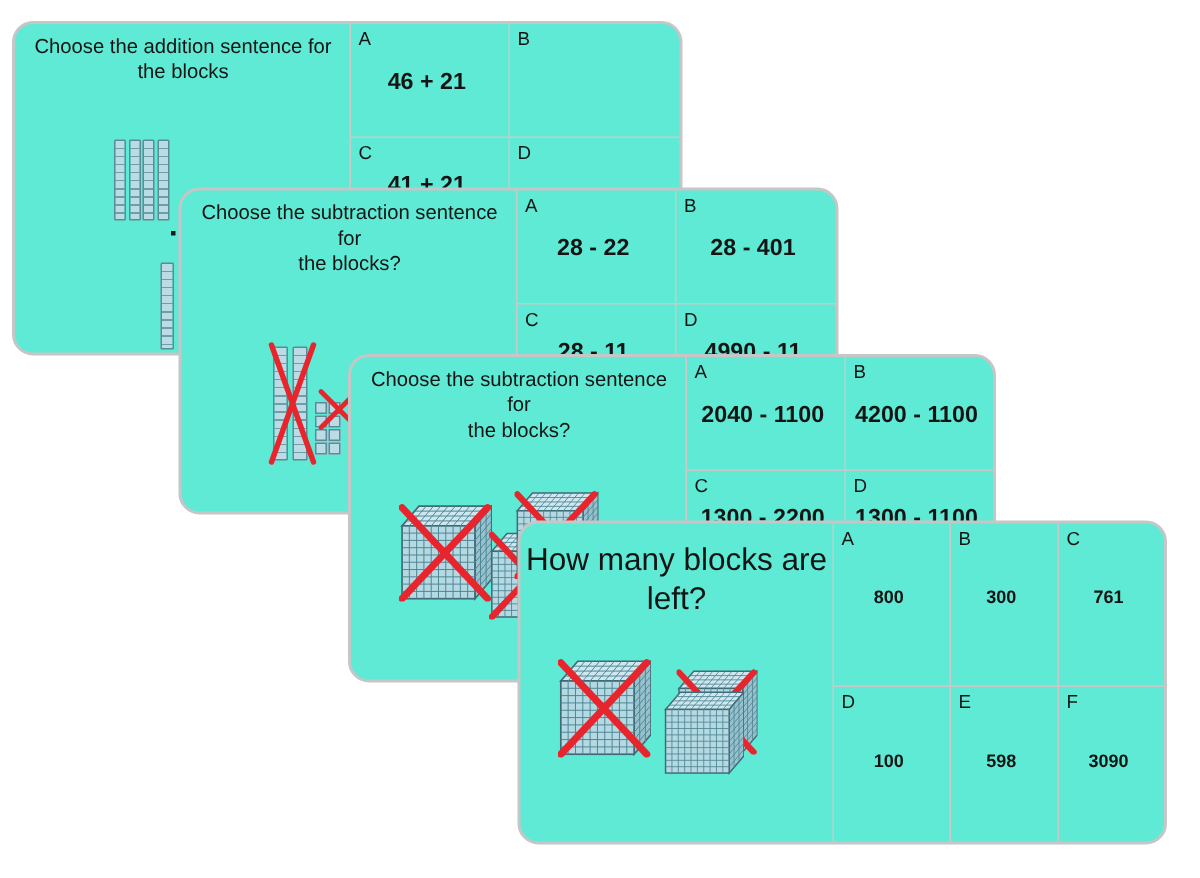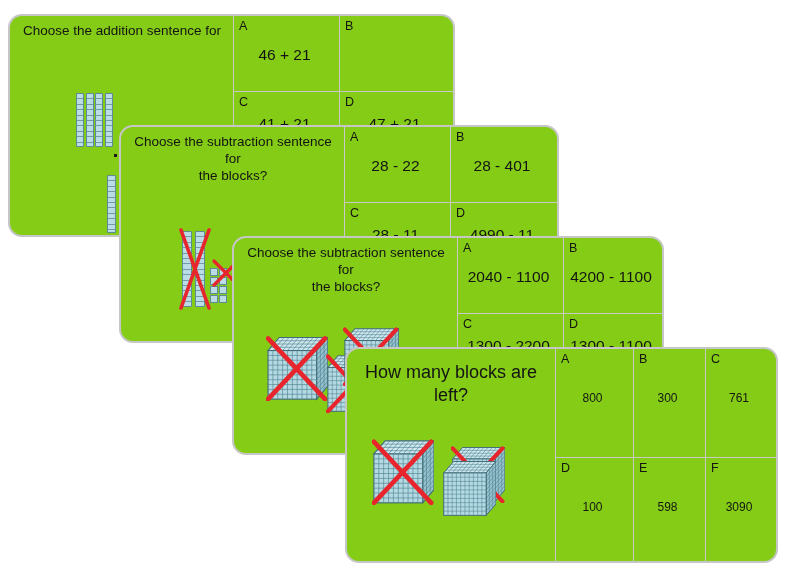"Choose the addition sentence for" .card { background: #84cc16 -> #5eead4 }
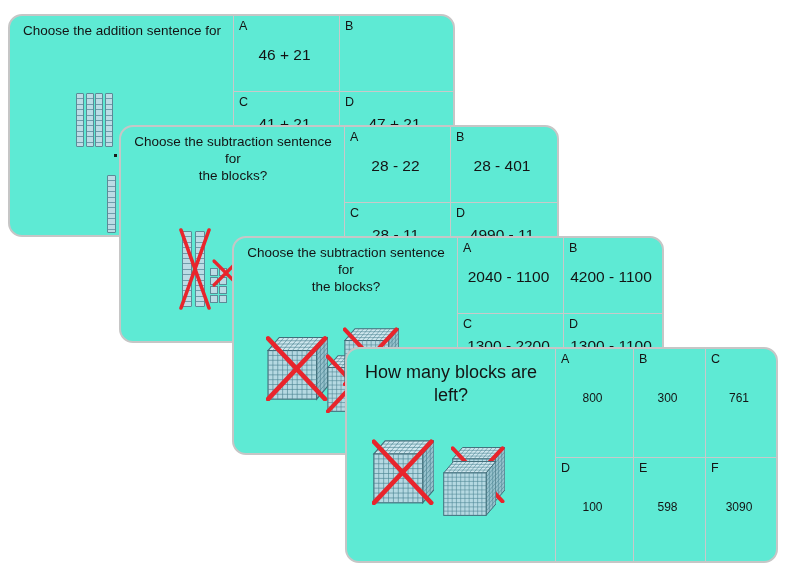"the blocks" div { html: none -> <div>the blocks</div> }
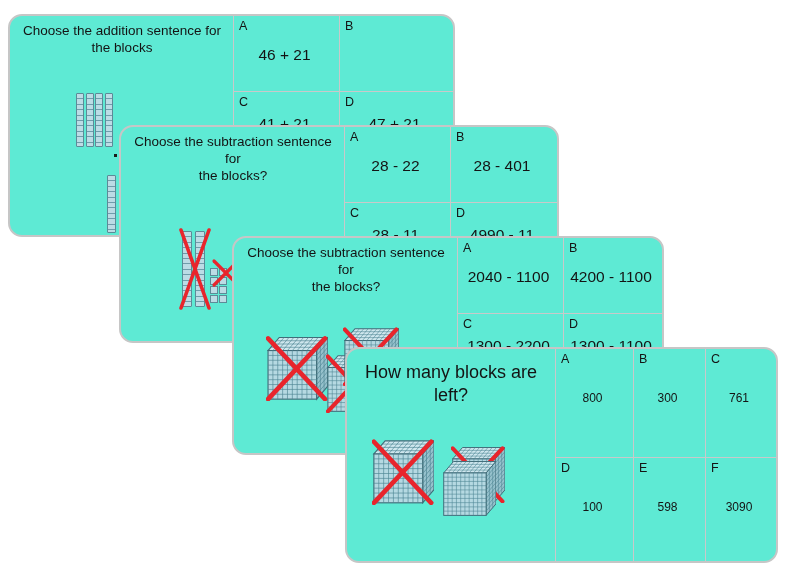"46 + 21" .val { font-weight: none -> bold }
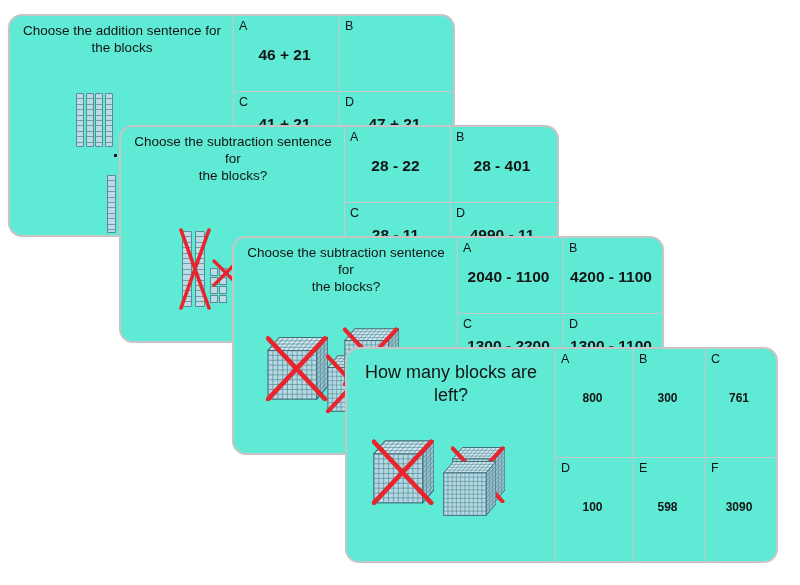"47 + 21" div.val { html: <div>47 + 21</div> -> none }
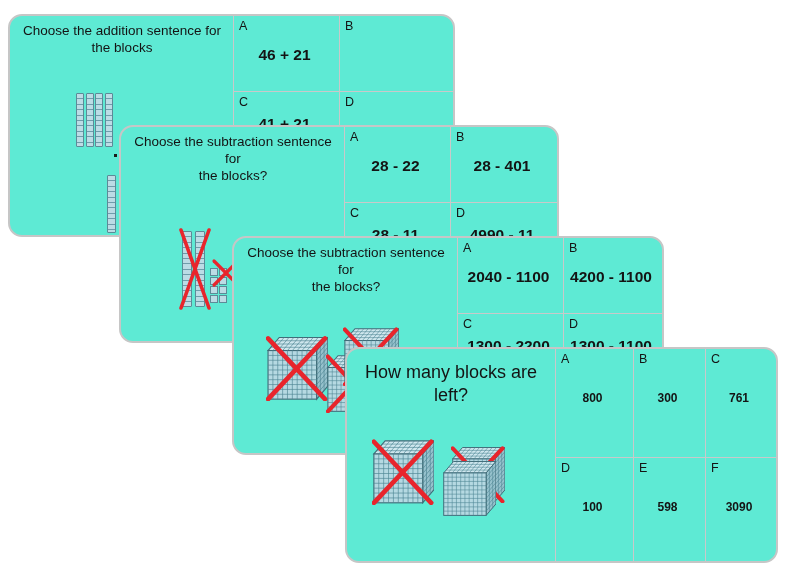"How many blocks are left?" #card4 .qtext { font-size: 18px -> 21px }
